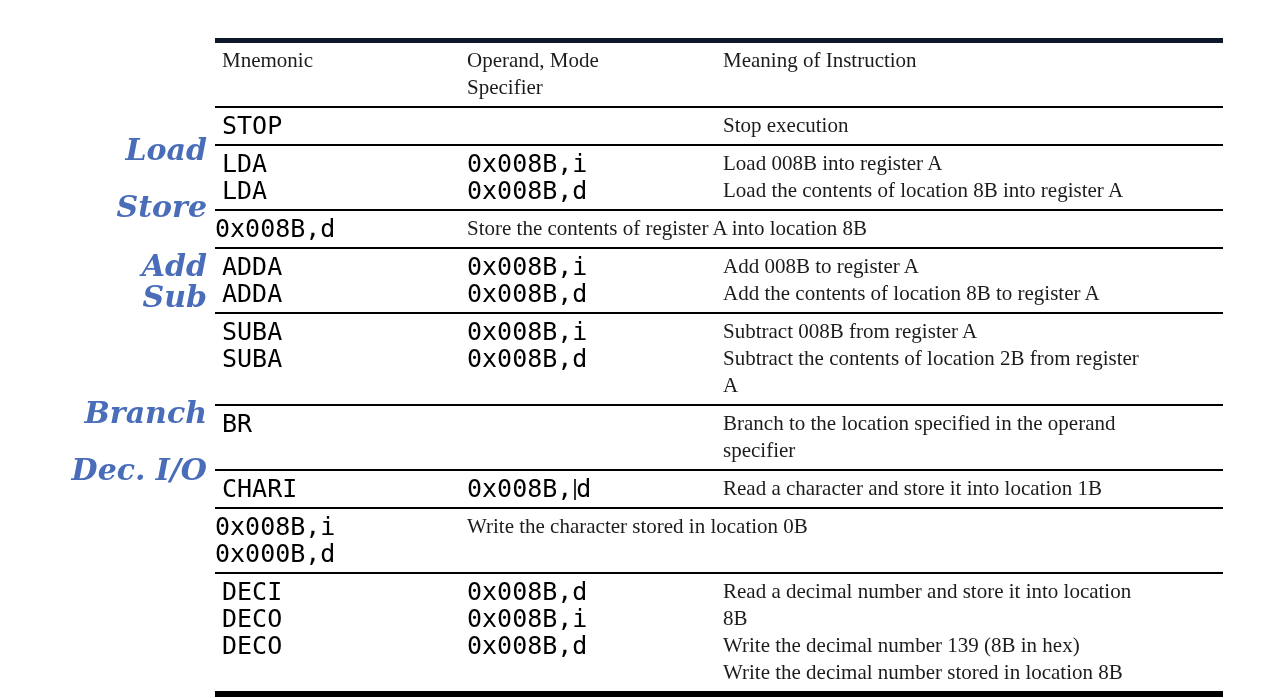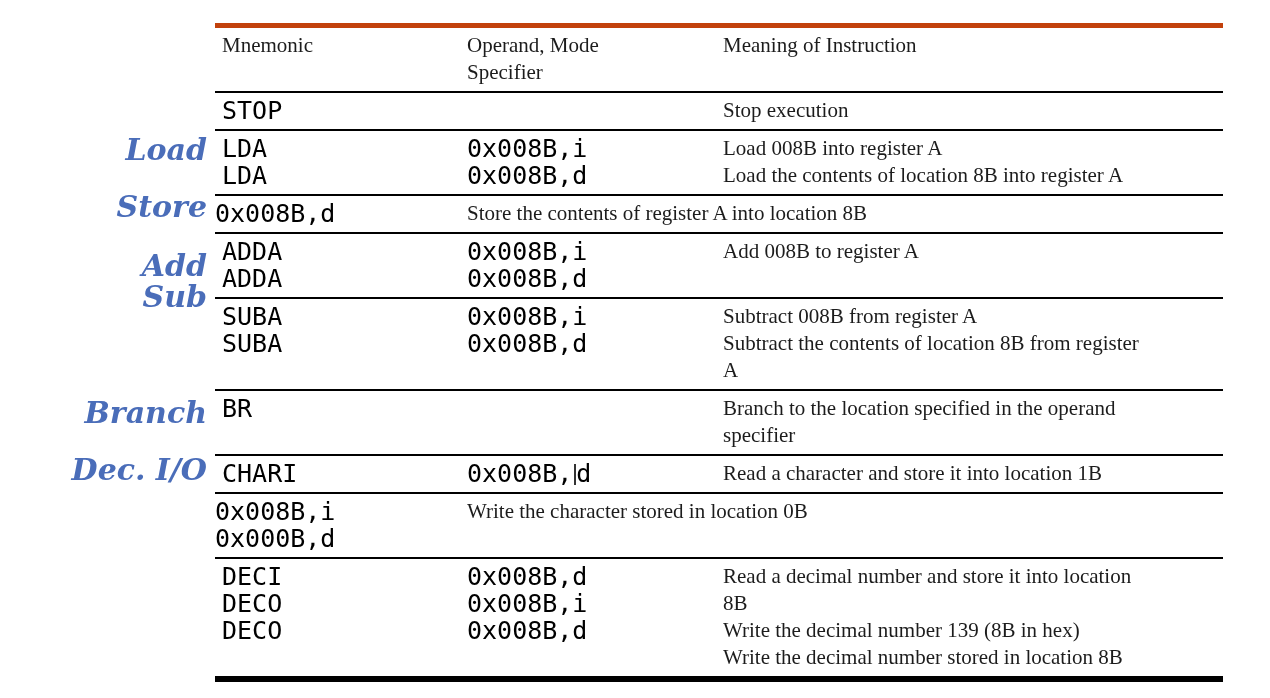"Mnemonic" .insn-table { border-top: 5px solid #c2410c -> 5px solid #0f172a; top: 23px -> 38px }
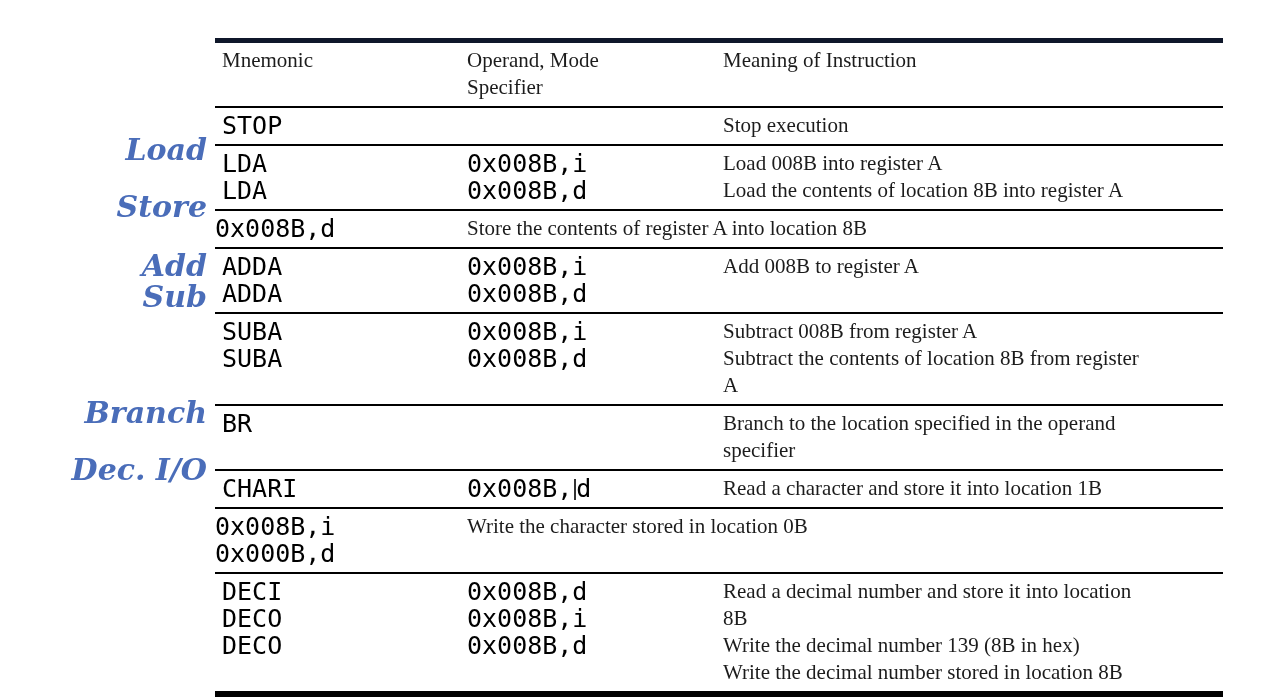"Add the contents of location" div.line { html: none -> <div>Add the contents of location 8B to register A</div> }
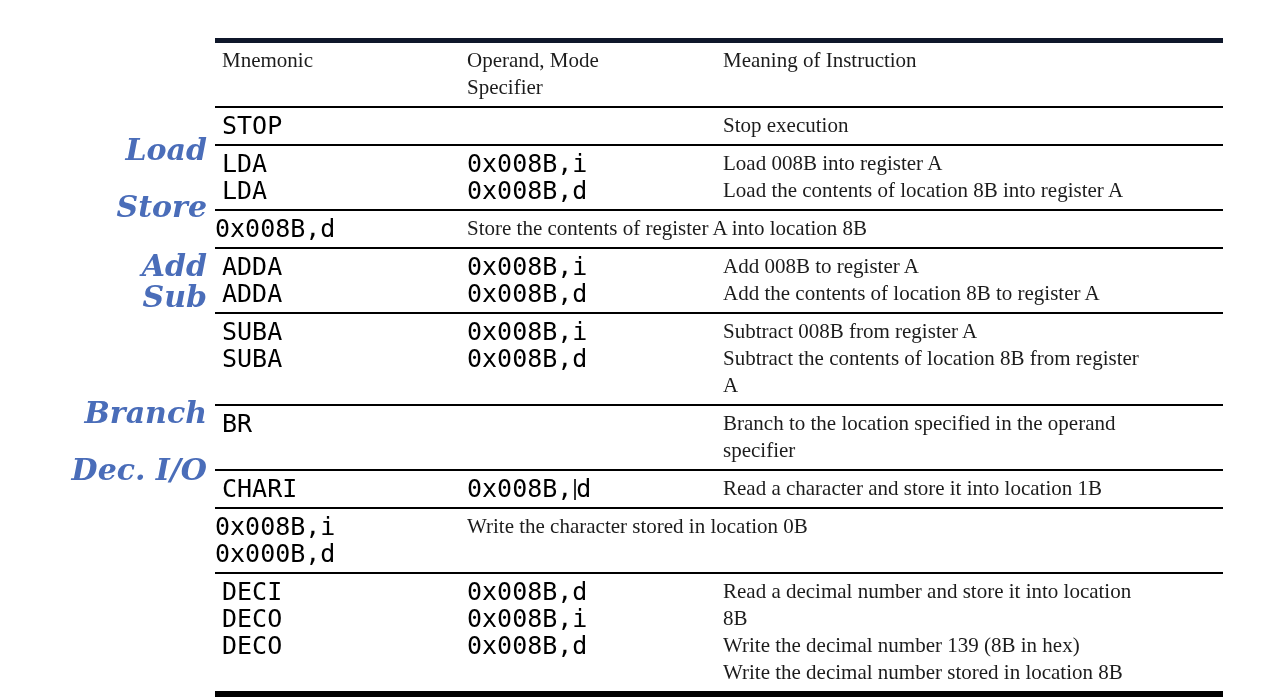"Subtract the contents of location" div.line { text: 8B -> 2B }
